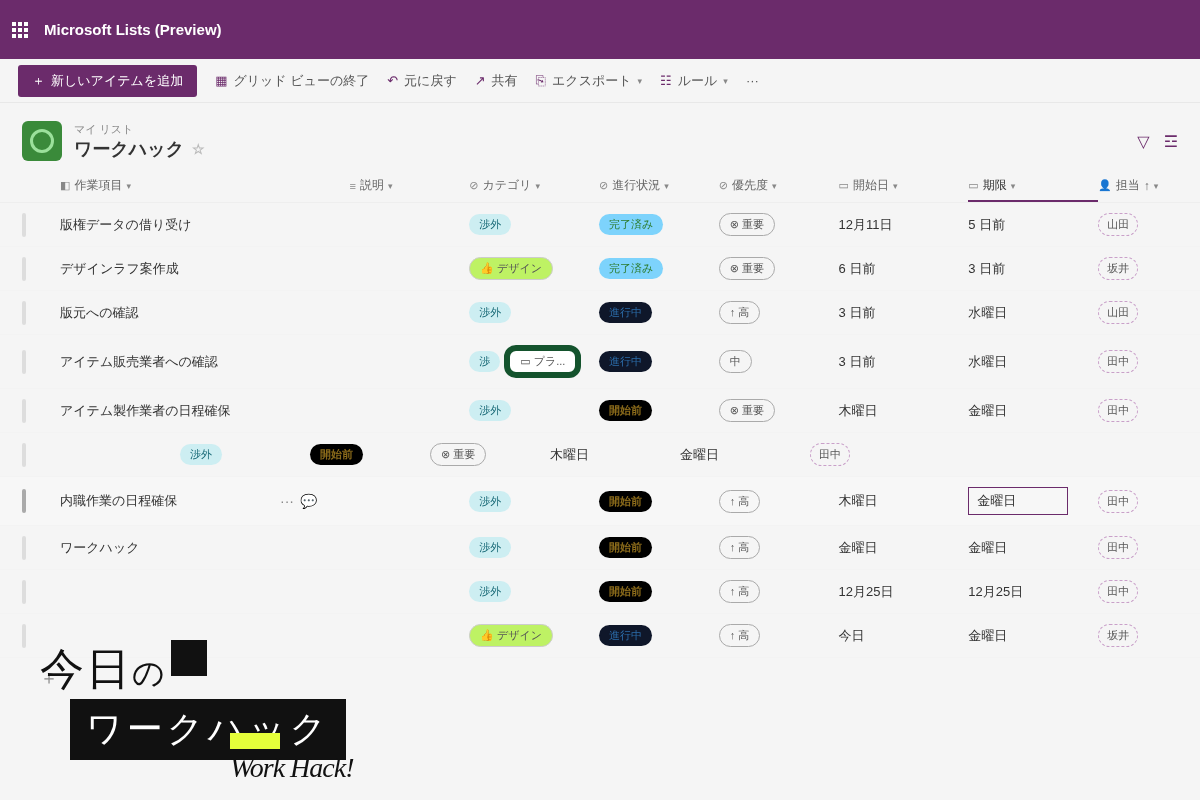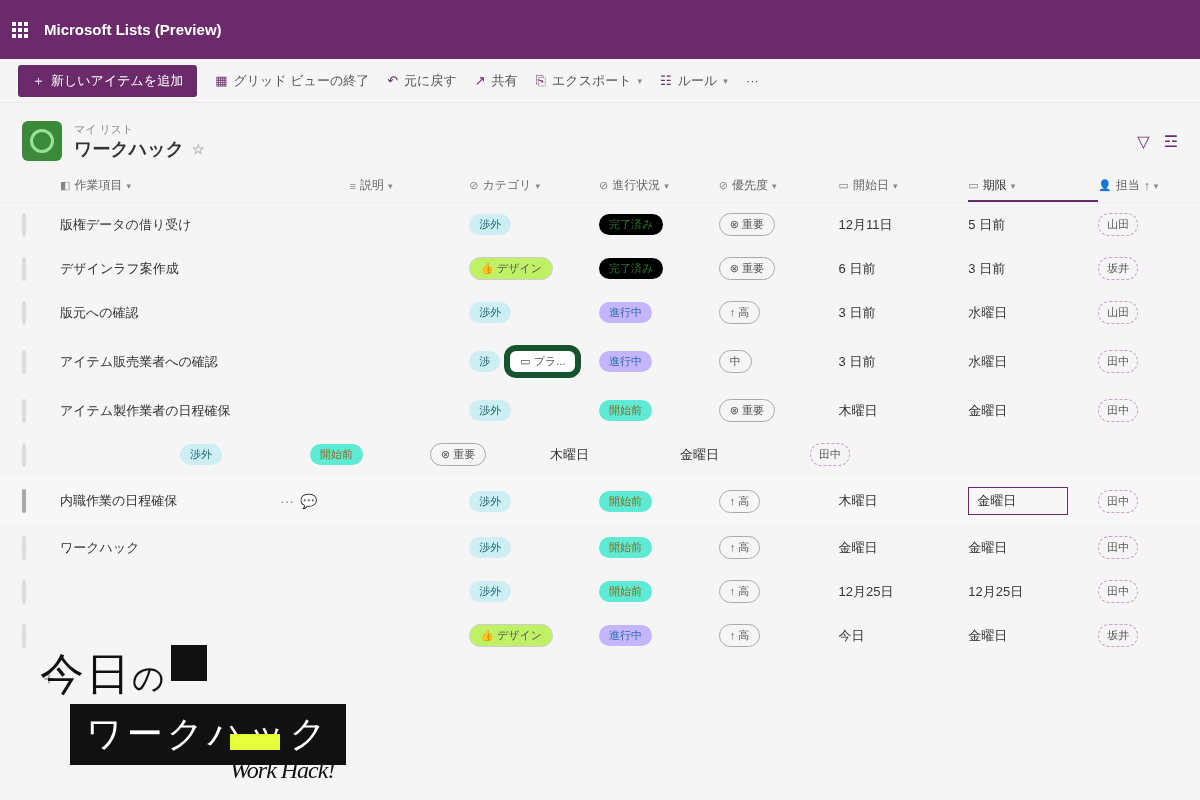"完了済み" .pill.st-done { background: #000000 -> #7dd3fc }
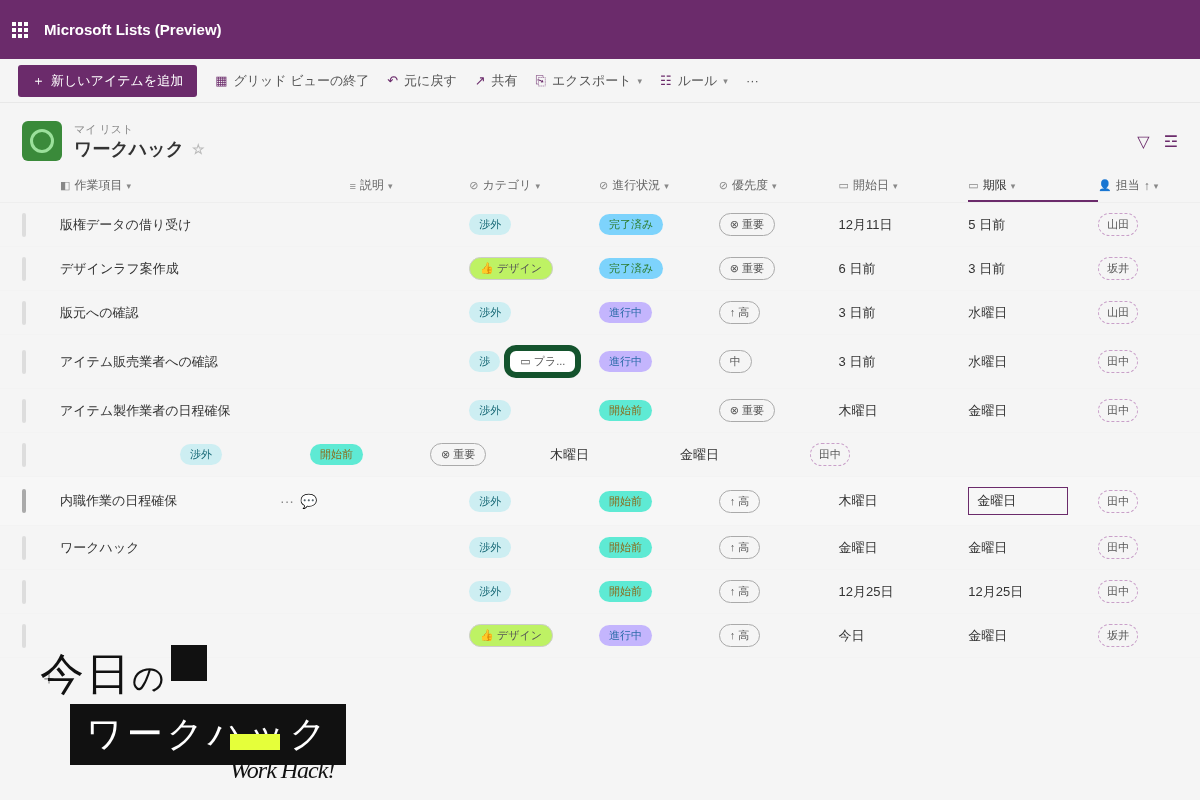"進行中" .pill.st-prog { background: #c4b5fd -> #0f172a }
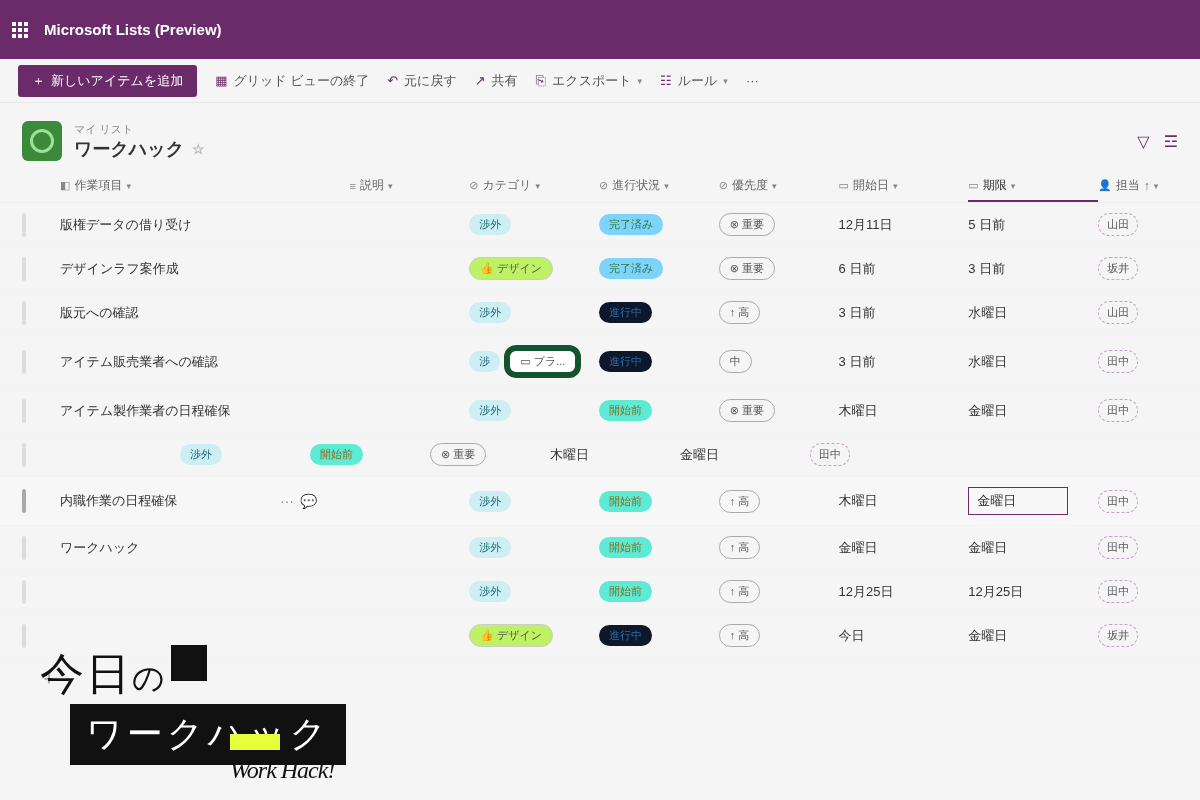"開始前" .pill.st-pre { background: #5eead4 -> #000000; font-weight: none -> bold }
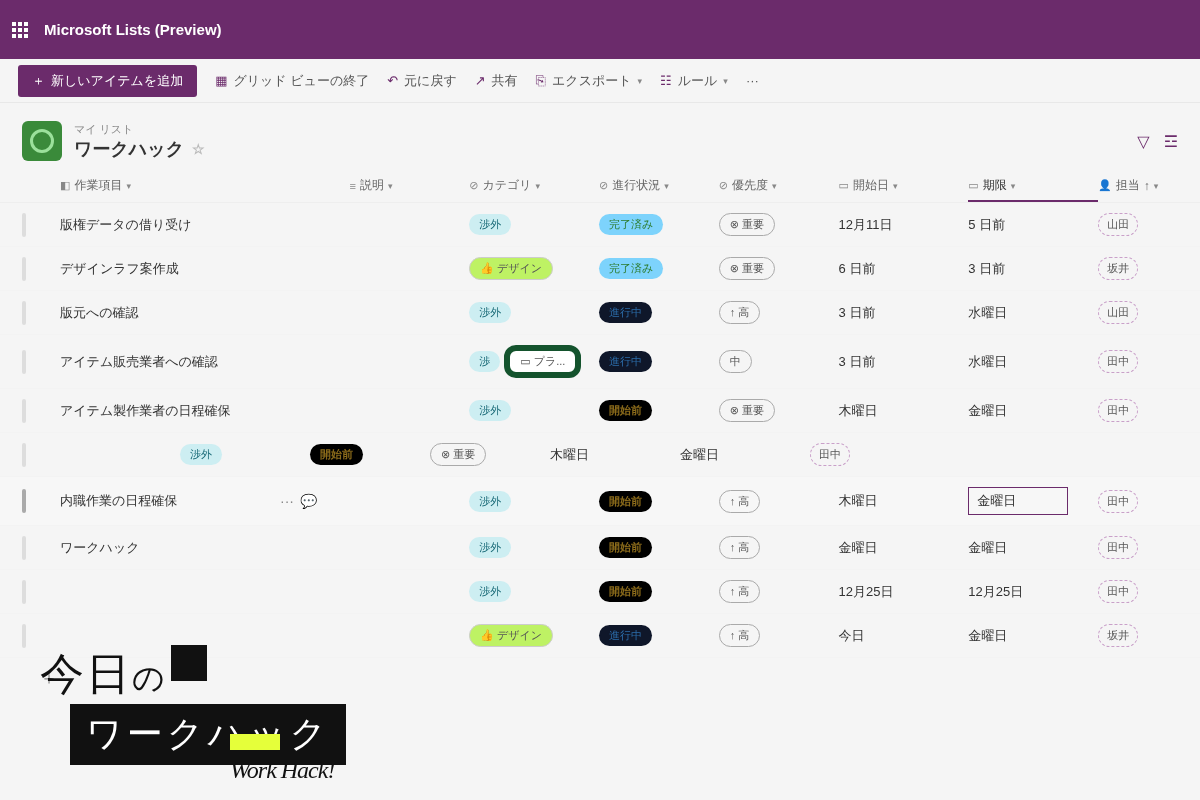"Work Hack!" .script { font-size: 24px -> 28px }
